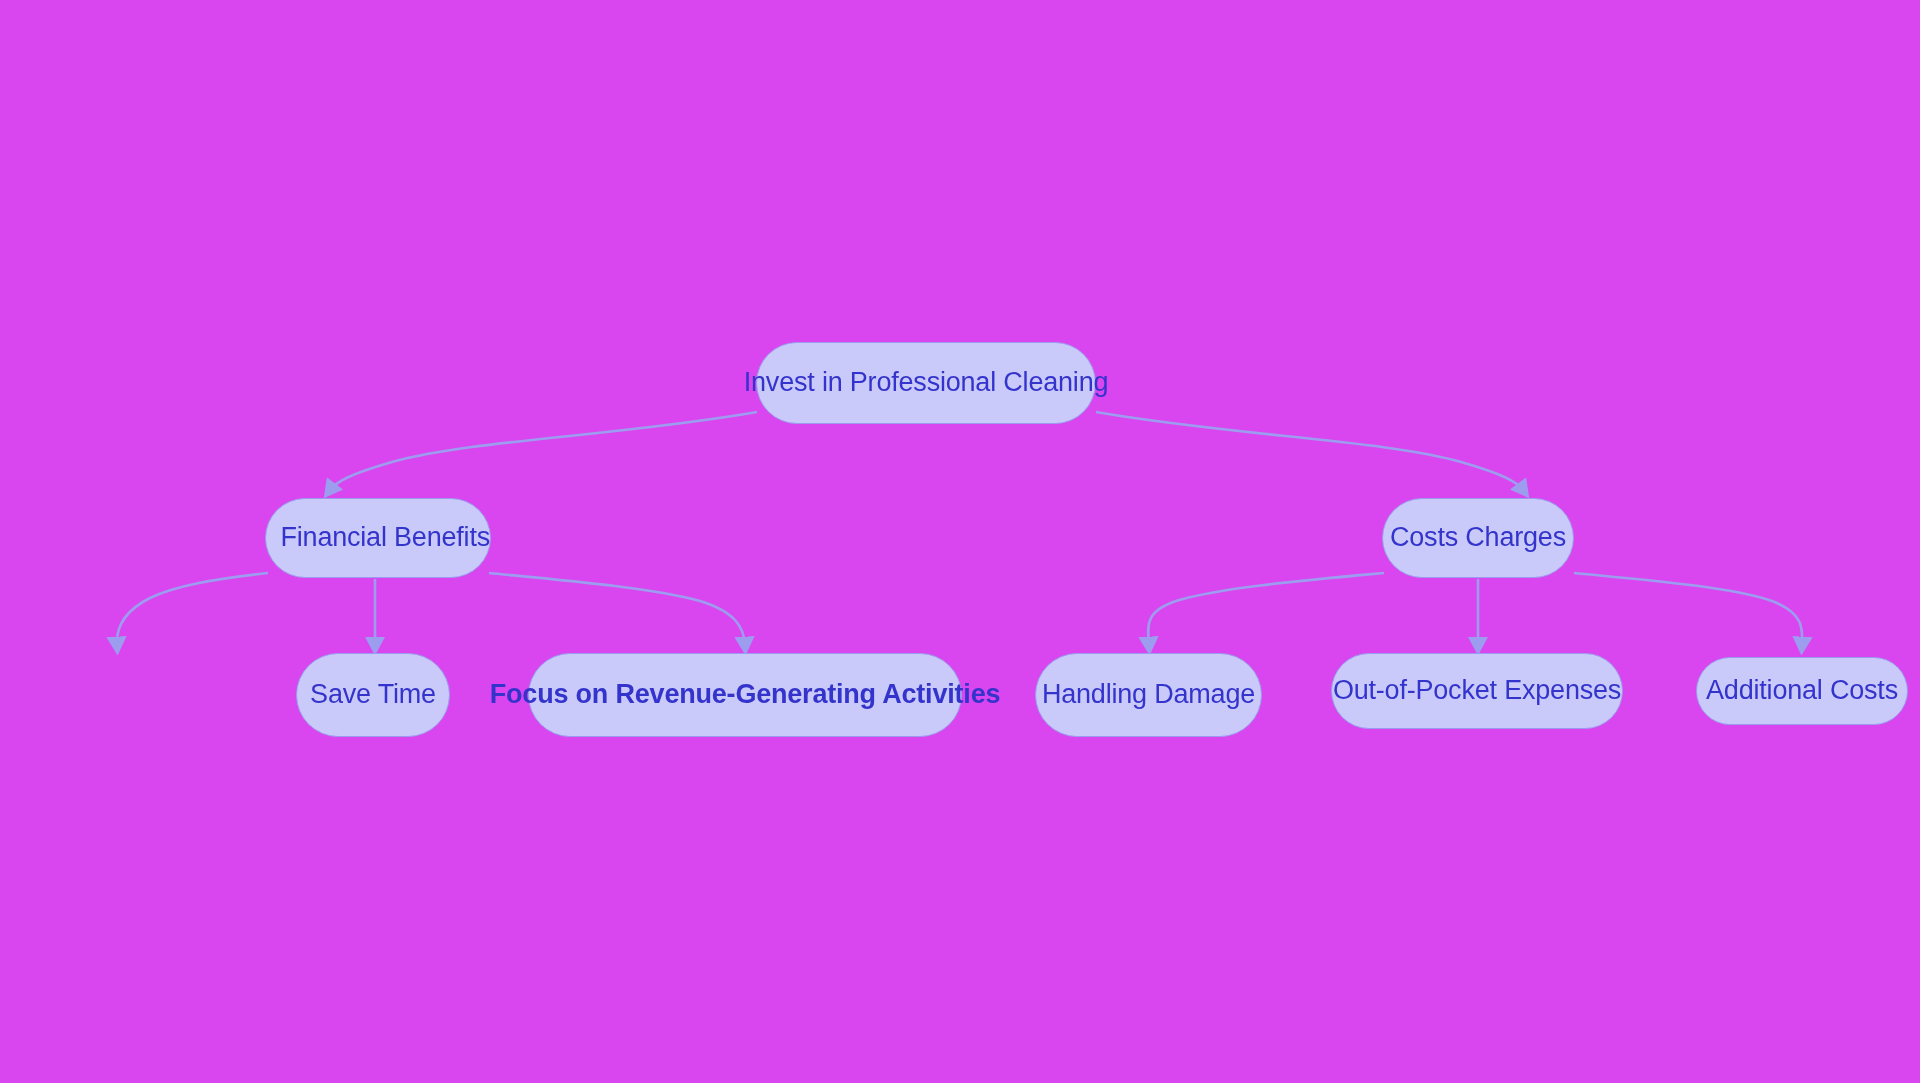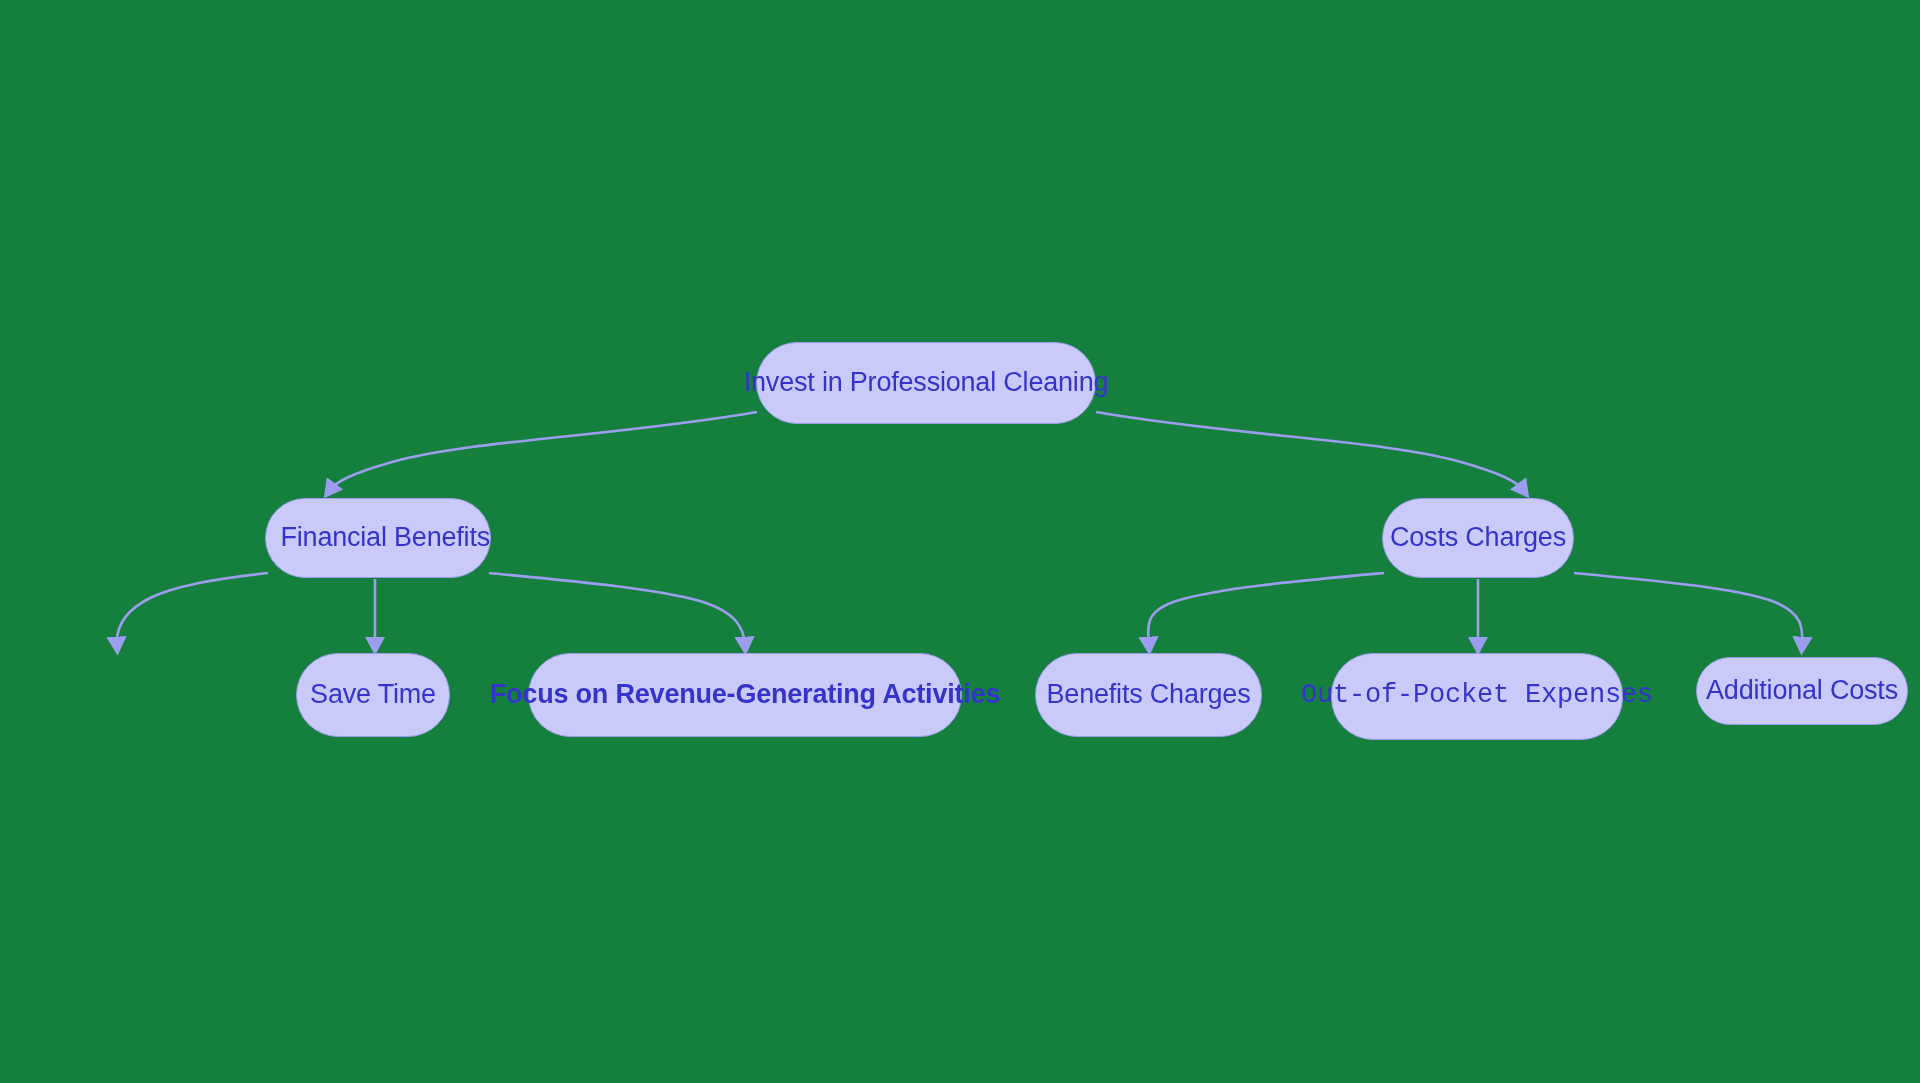"Invest in Professional Cleaning" #diagram-root { background: #15803d -> #d946ef }
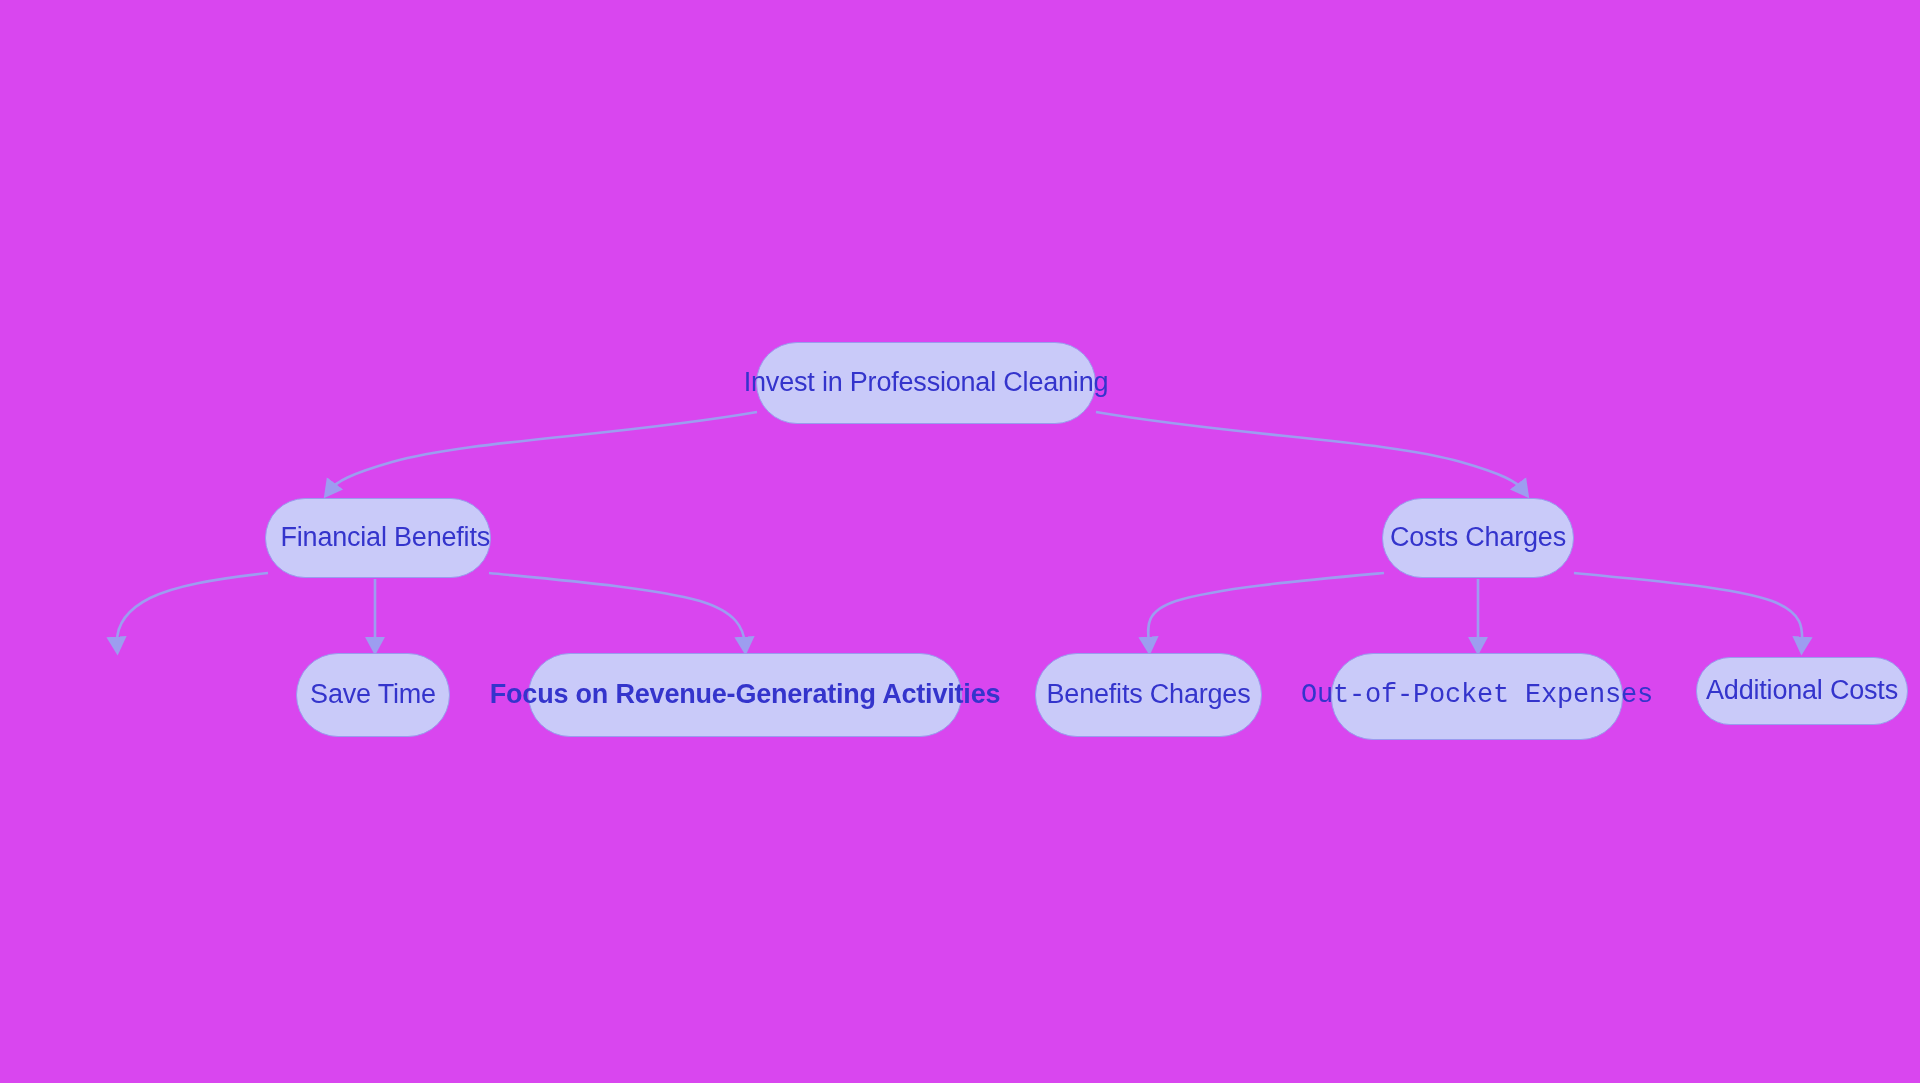"Benefits Charges" span.node-label { text: Benefits Charges -> Handling Damage }
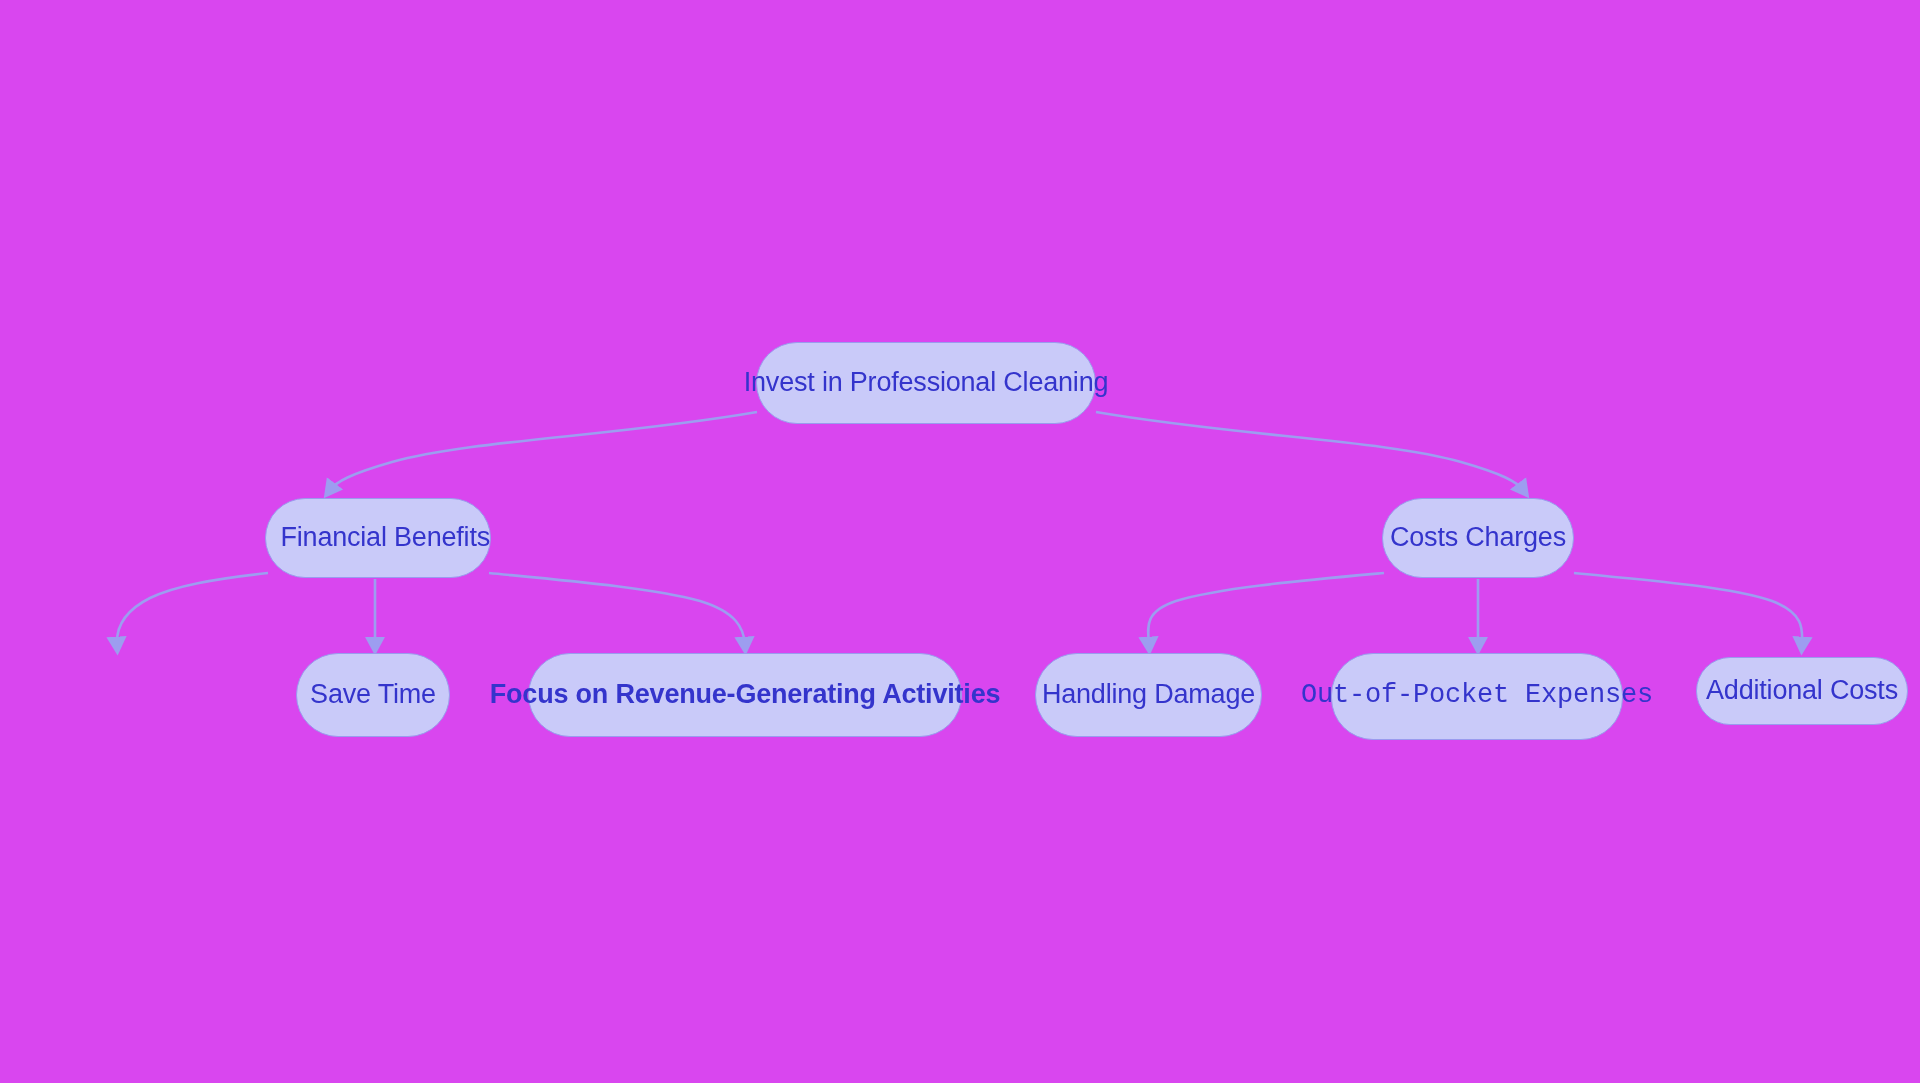"Out-of-Pocket Expenses" div.node { font-family: Liberation Mono, monospace -> none; height: 87px -> 76px }
